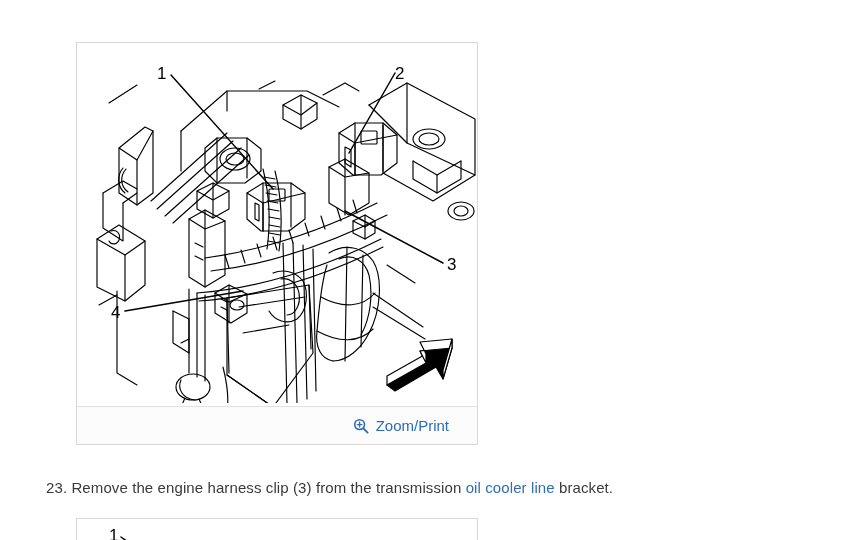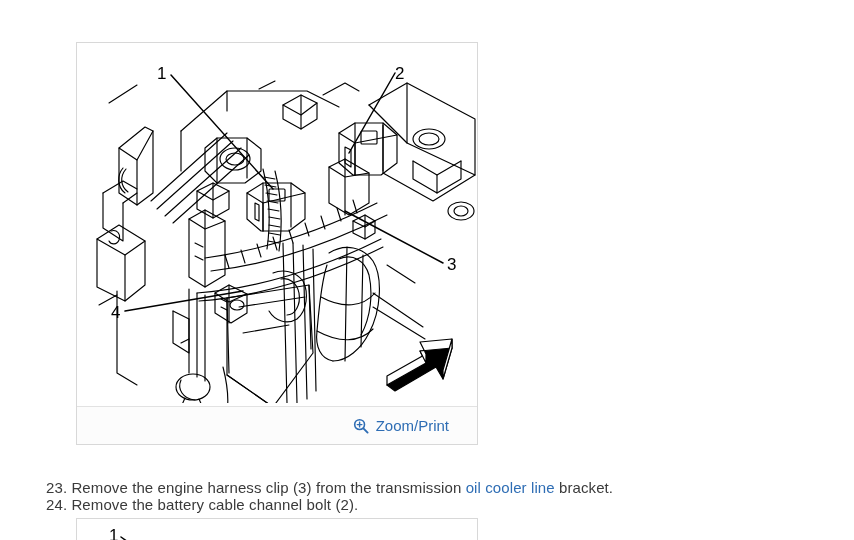"24. Remove the battery cable" div.step { html: <div> <span>24.</span> <span>Remove the battery cable channel bolt (2).</span> </div> -> none }
